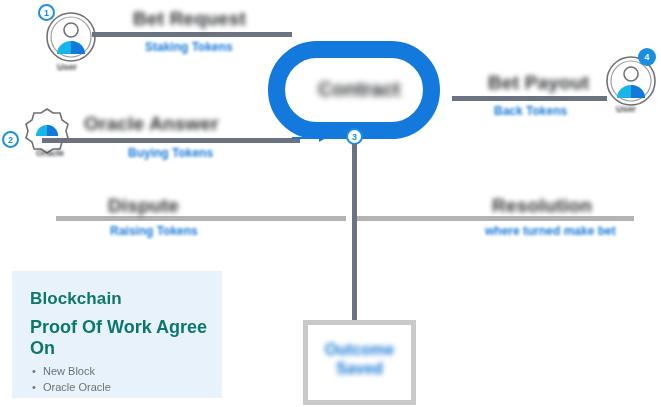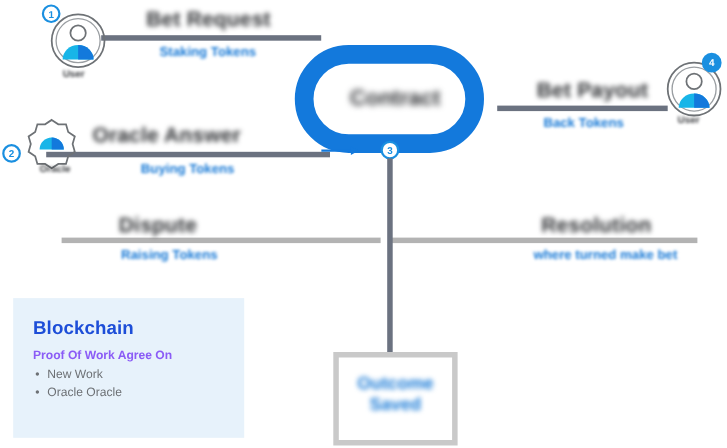"Blockchain" .legend-title { color: #1d4ed8 -> #0f766e }
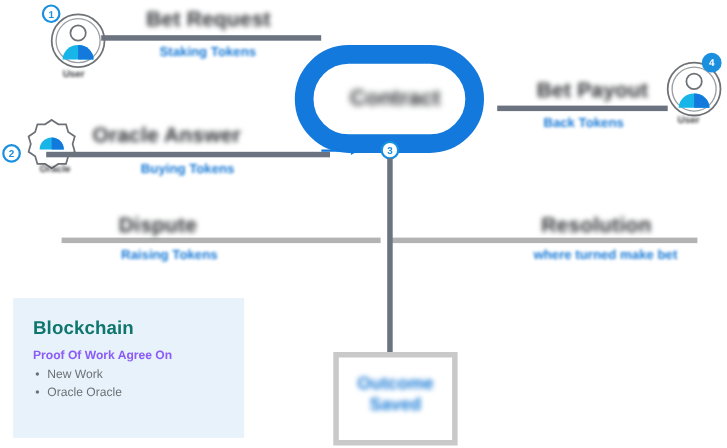"Proof Of Work Agree On" .legend-sub { color: #8b5cf6 -> #0f766e; font-size: 11px -> 18px }
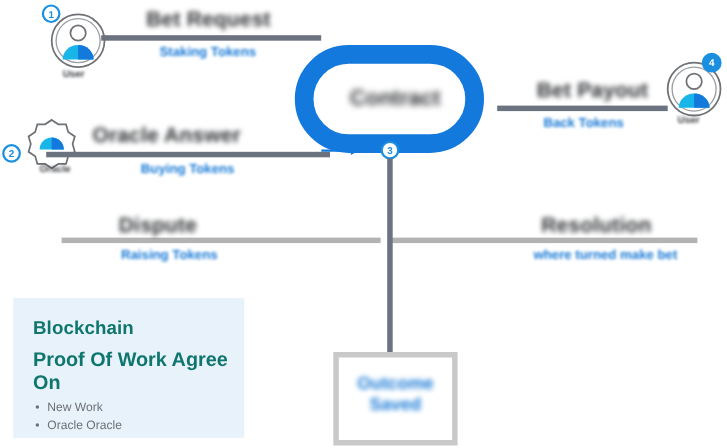"New Work" li { text: Work -> Block }
